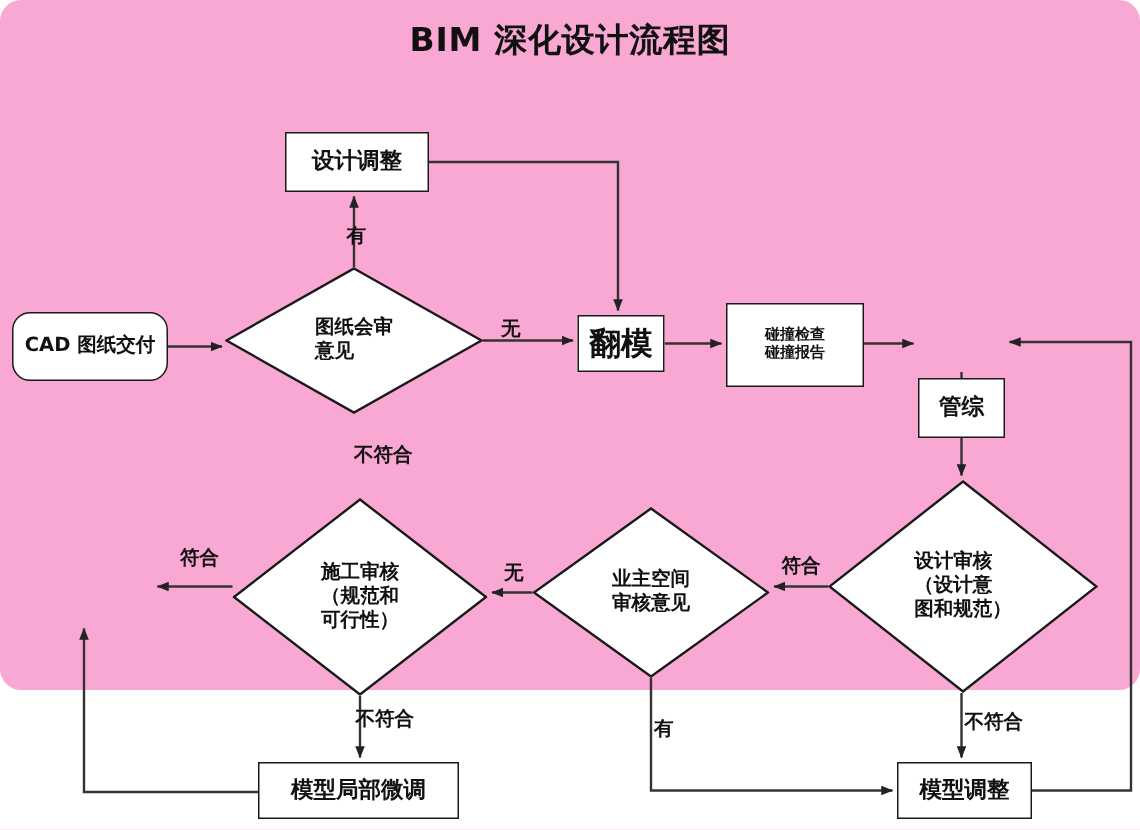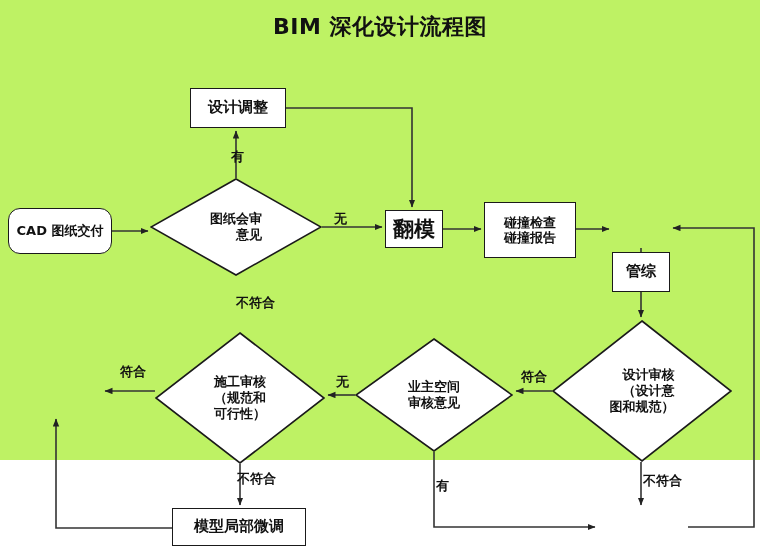"BIM 深化设计流程图" #canvas { background: #bef264 -> #f9a8d4; border-radius: none -> 14px }
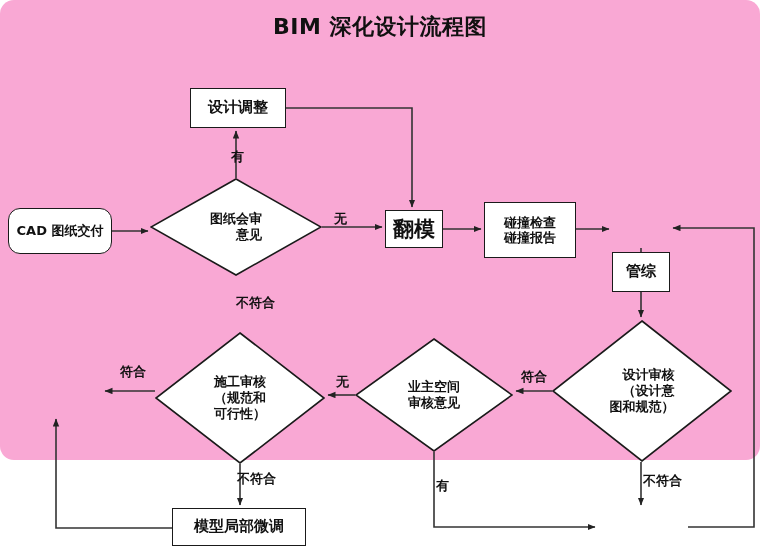"图纸会审" .diamond-wrap .dlabel { text-align: right -> left }
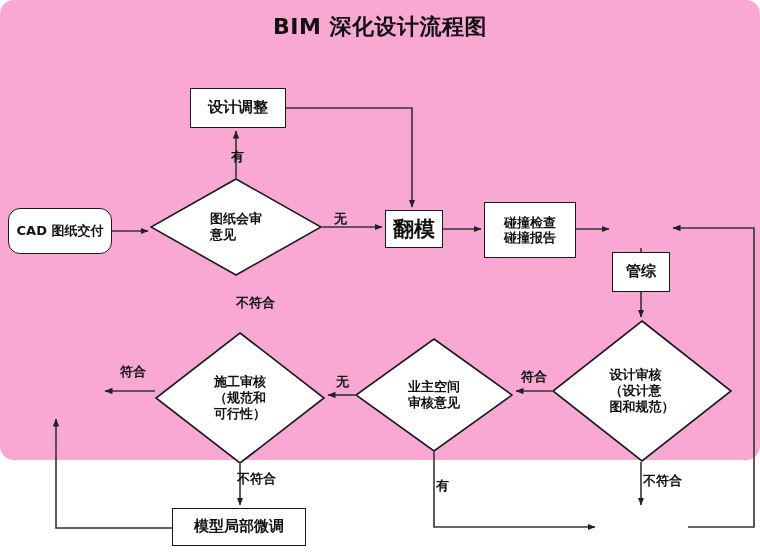"碰撞检查" div.node { font-size: 13px -> 10px }
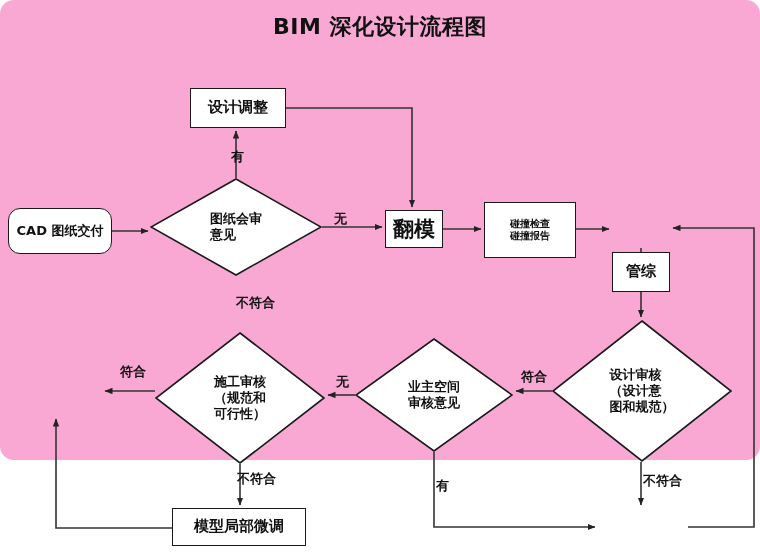"模型调整" div.node { html: none -> <div> <span>模型调整</span> </div> }
